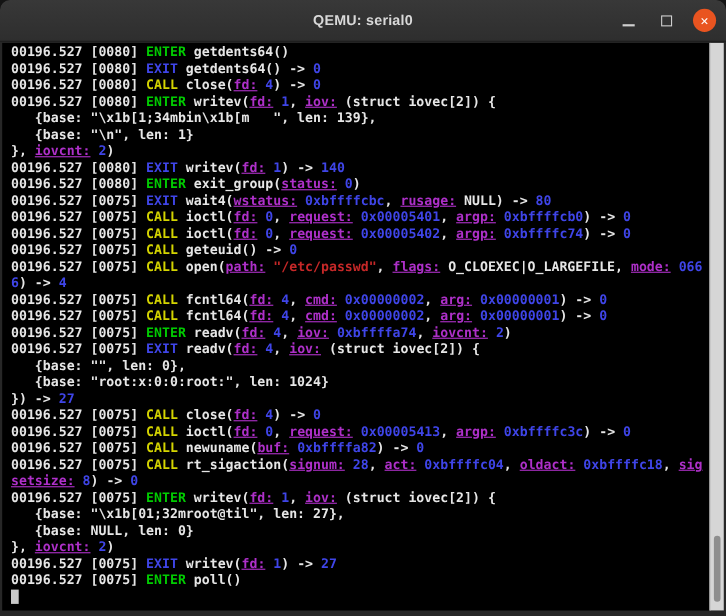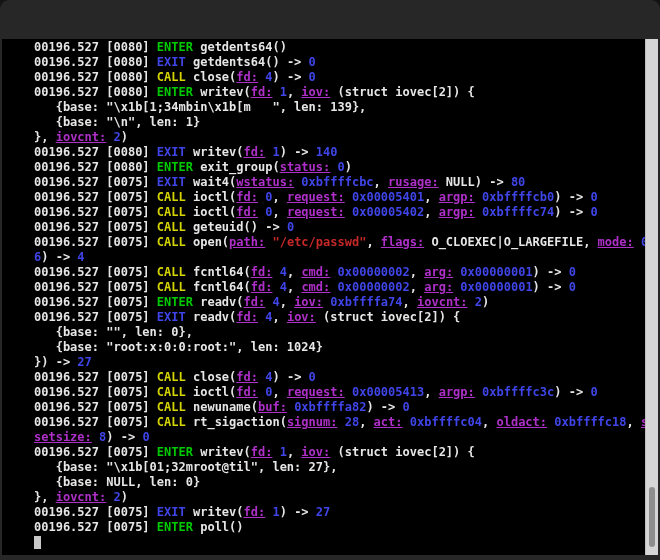"QEMU: serial0" div.titlebar { html: none -> <div> <span>QEMU: serial0</span> <div> <button> <span></span> </button> <button> <span></span> </button> <button> <span>✕</span> </button> </div> </div> }
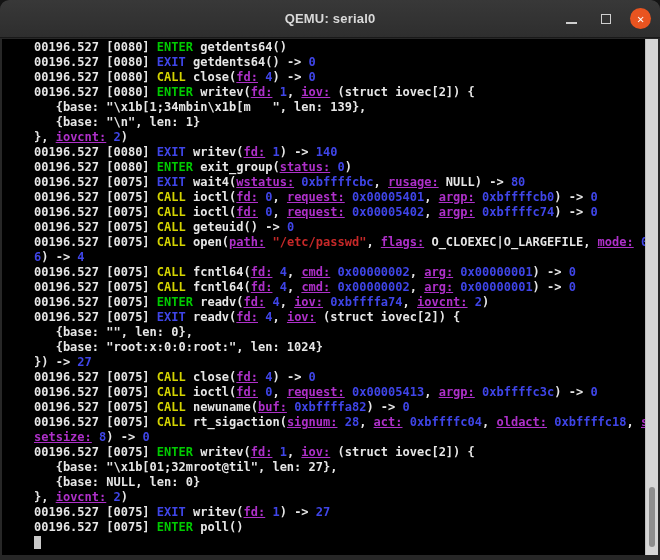"00196.527 [0080] ENTER getdents64()" .term-wrap { padding-left: 24px -> none }
